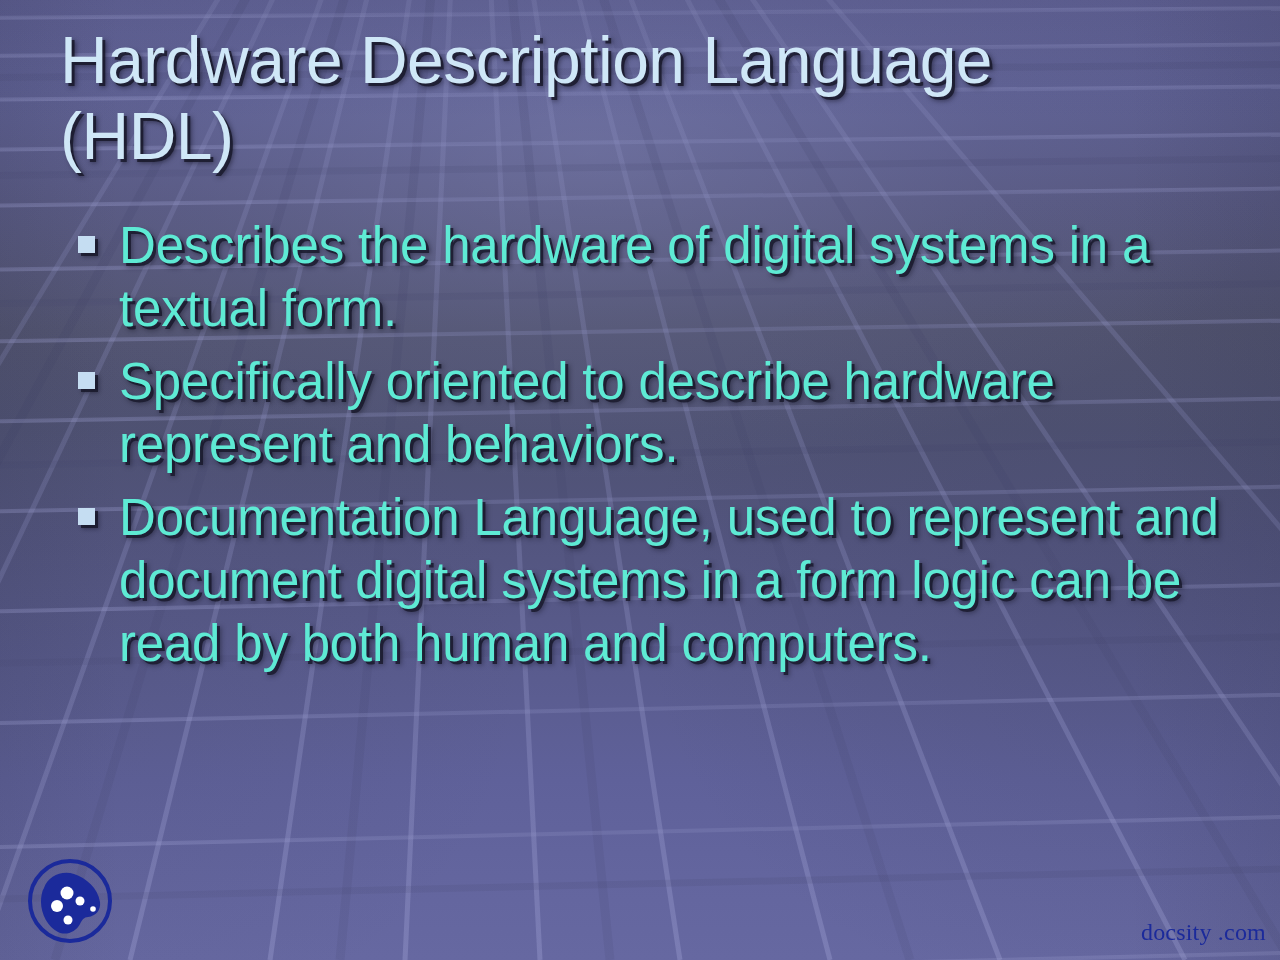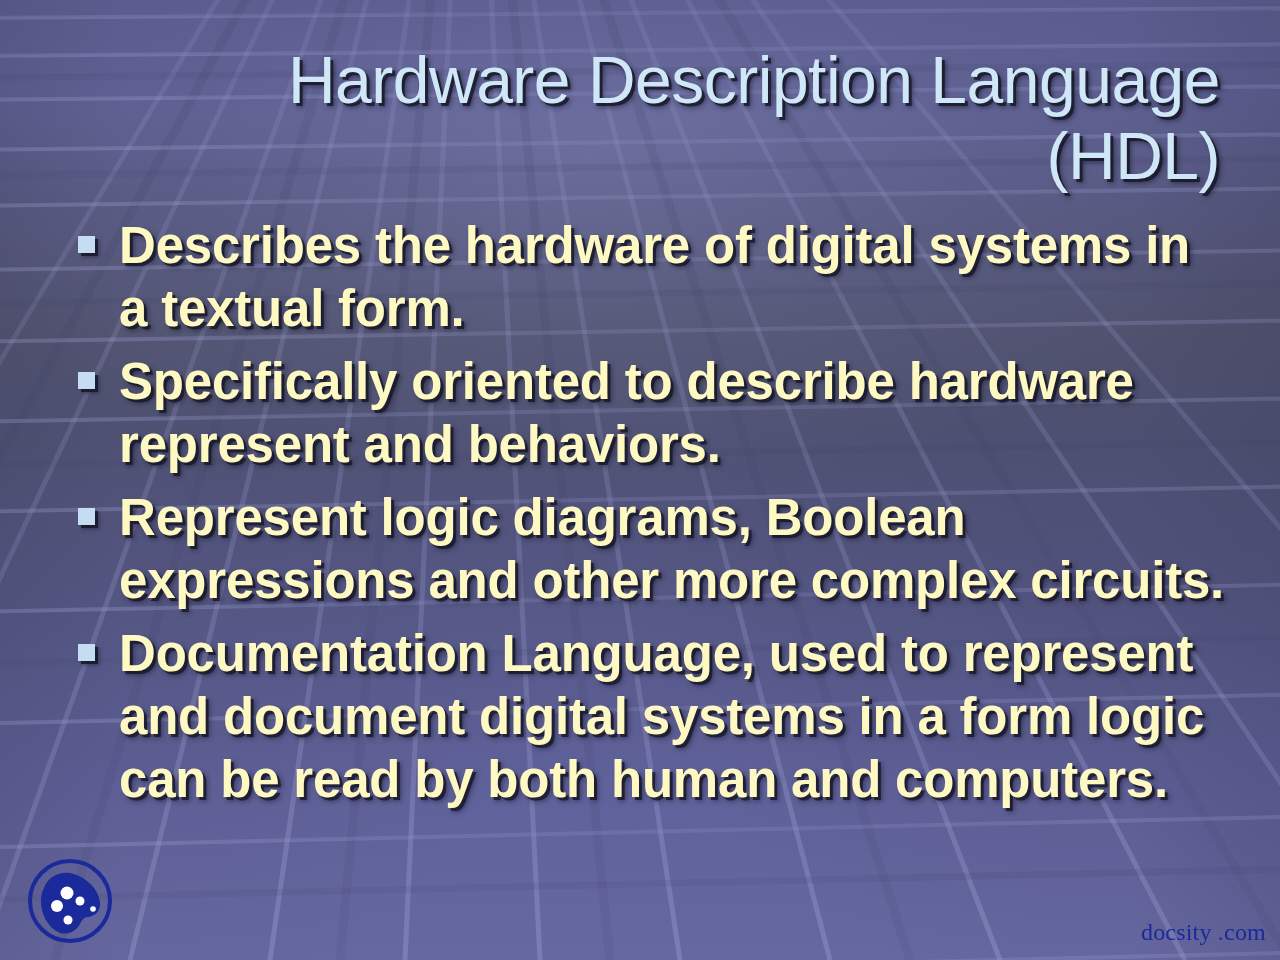"Hardware Description Language" .title { text-align: right -> left; top: 42px -> 22px }
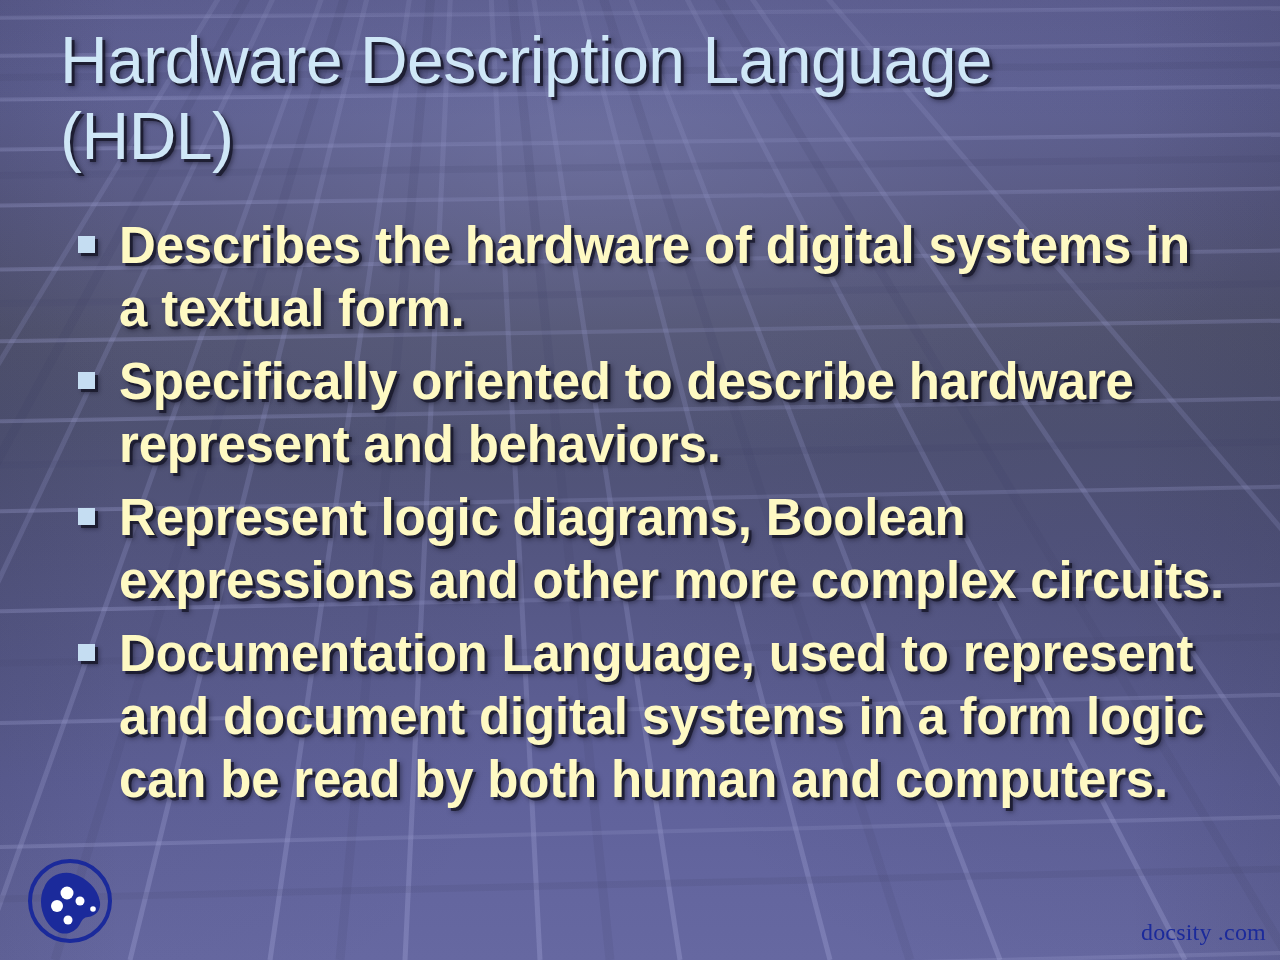"Describes the hardware of digital" .bullet-text { color: #fef9c3 -> #5eead4; font-weight: 700 -> 400 }
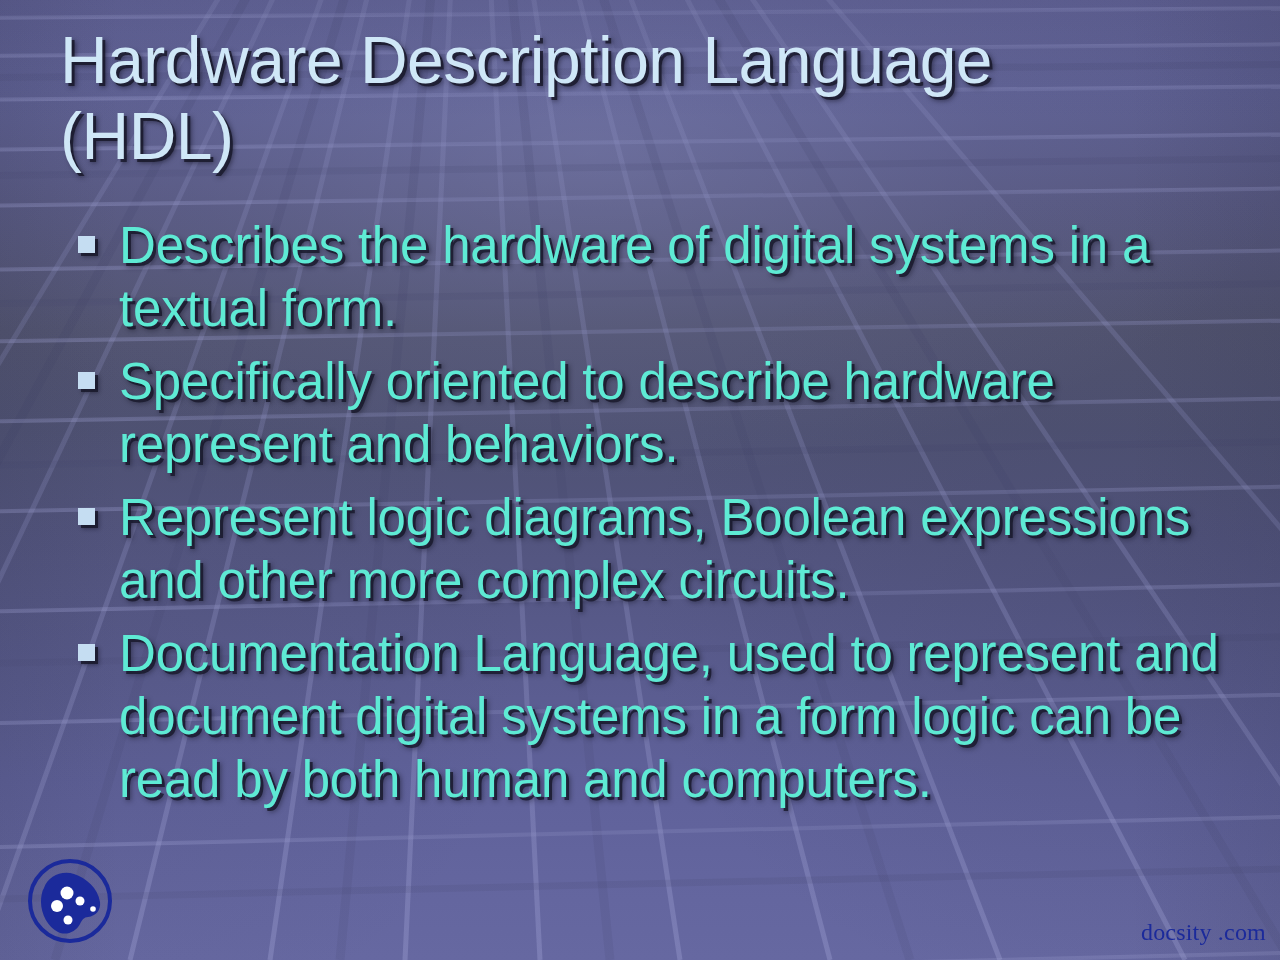"Represent logic diagrams, Boolean" div.bullet-row { html: <div> <span></span> <span>Represent logic diagrams, Boolean expressions and other more complex circuits.</span> </div> -> none }
